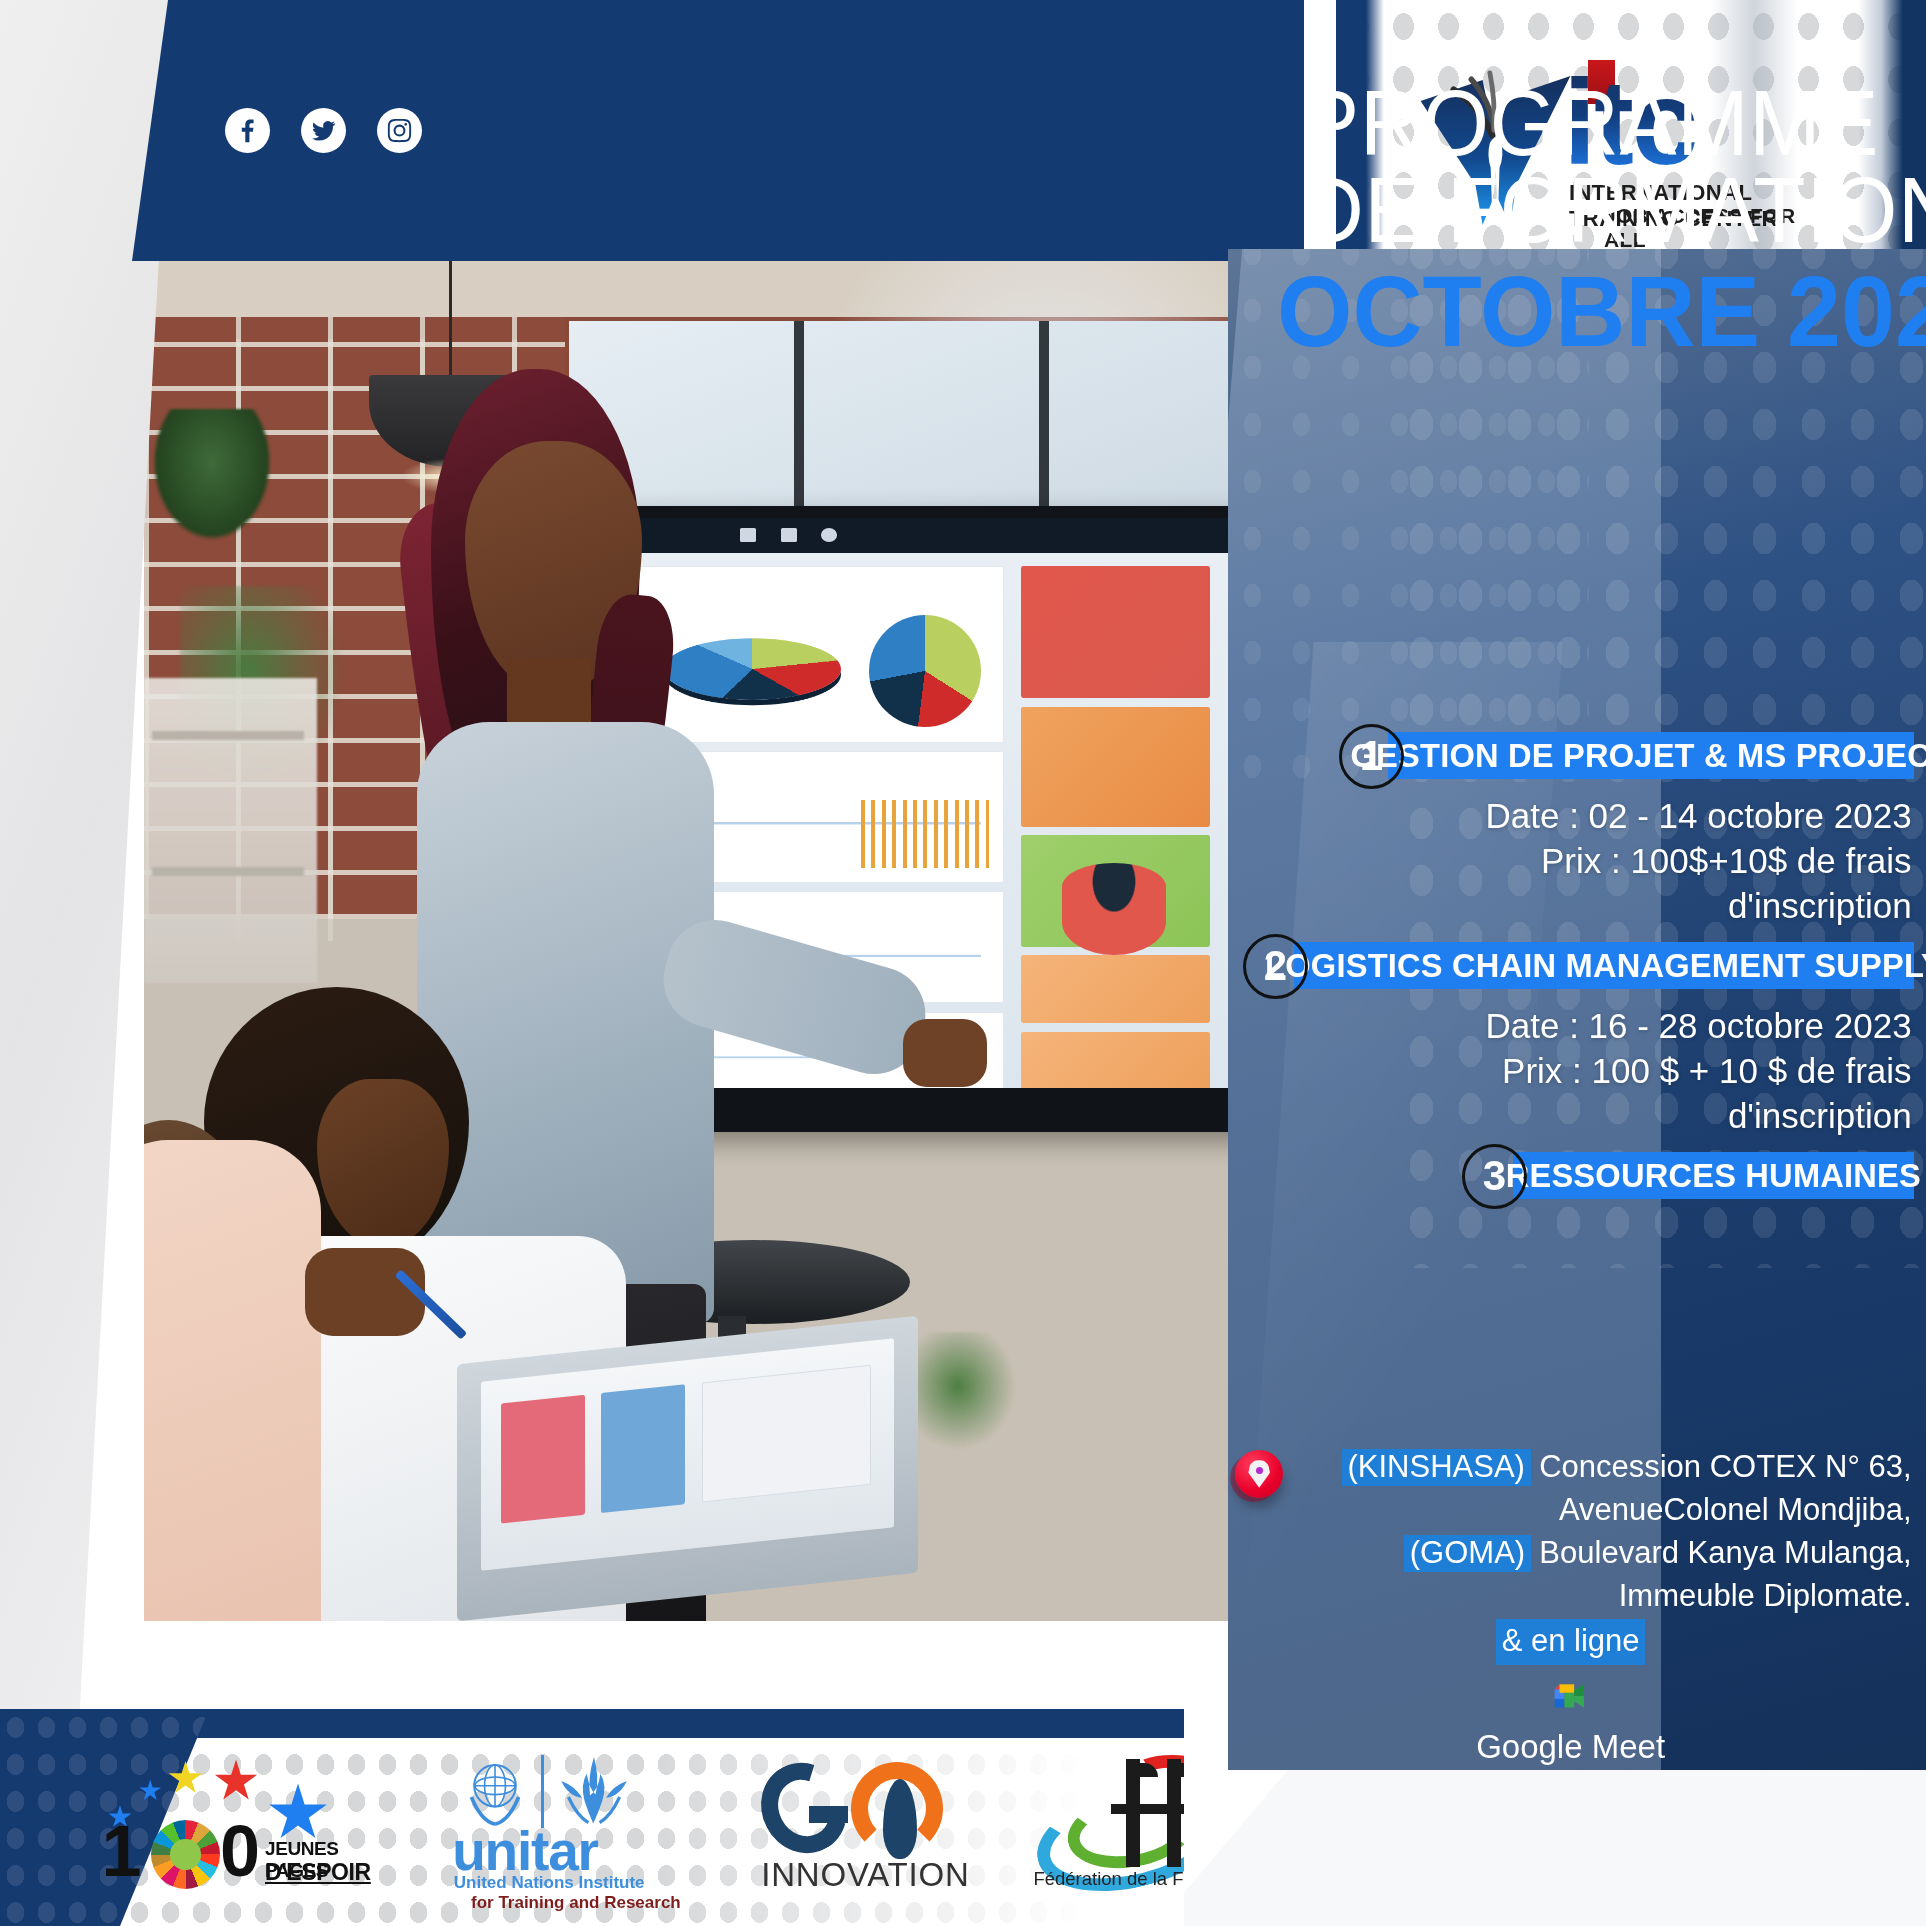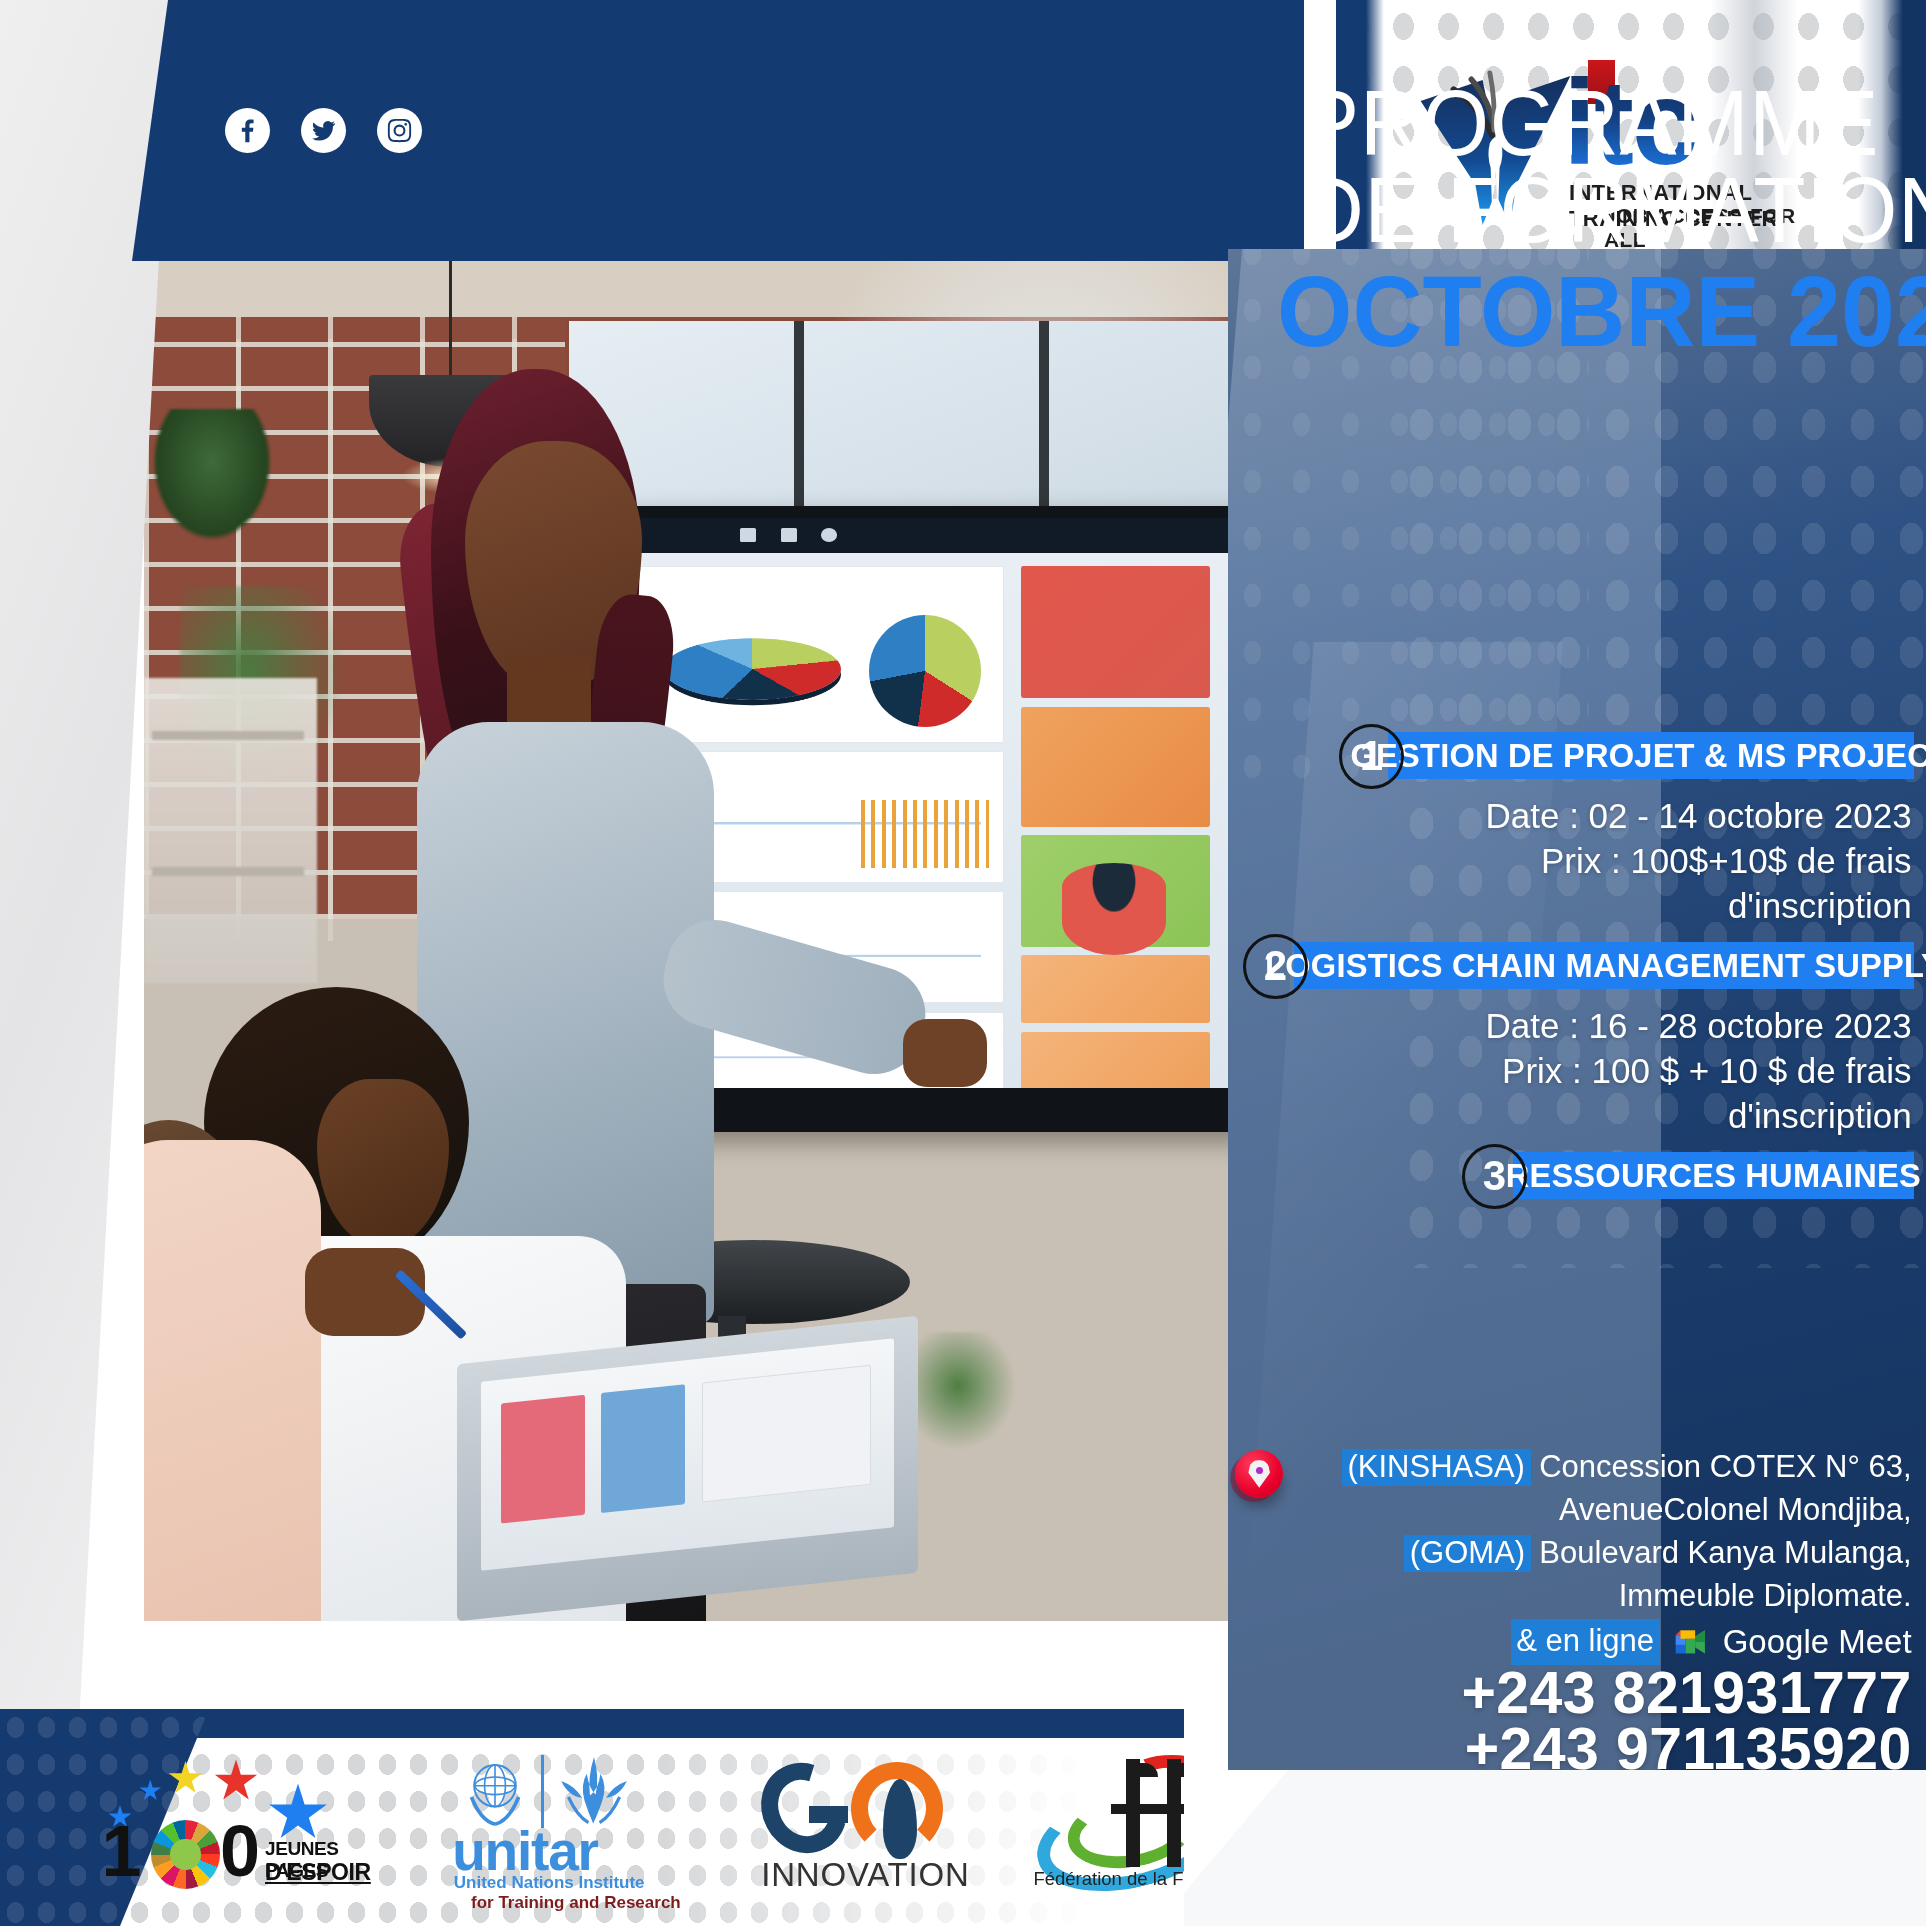"& en ligne" .gm-row { flex-direction: none -> column }
